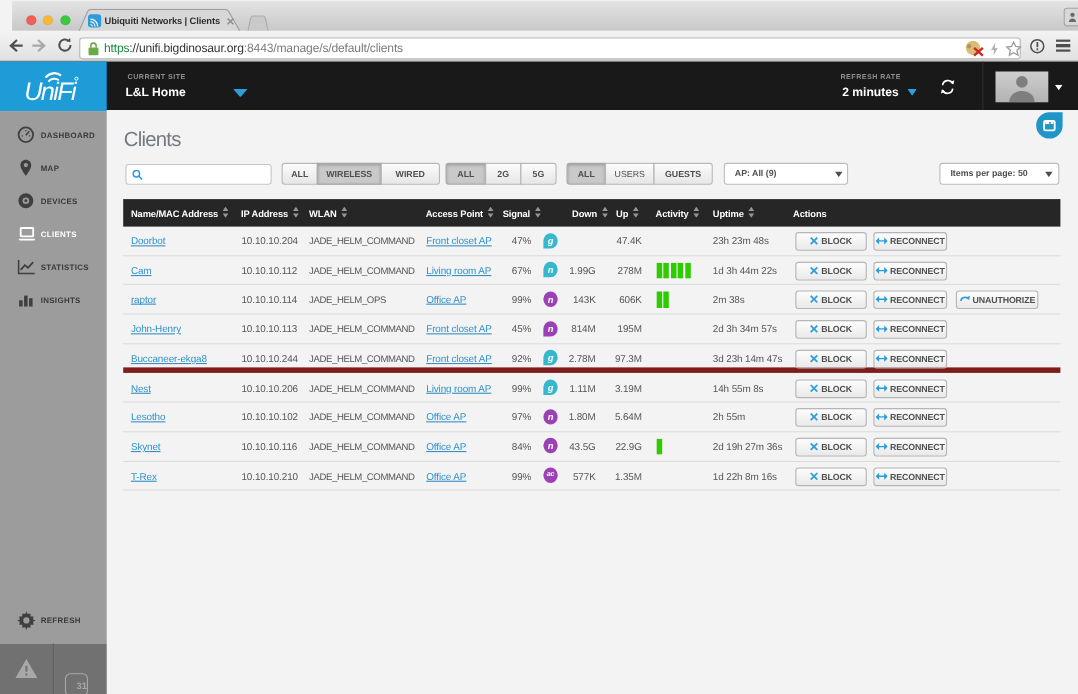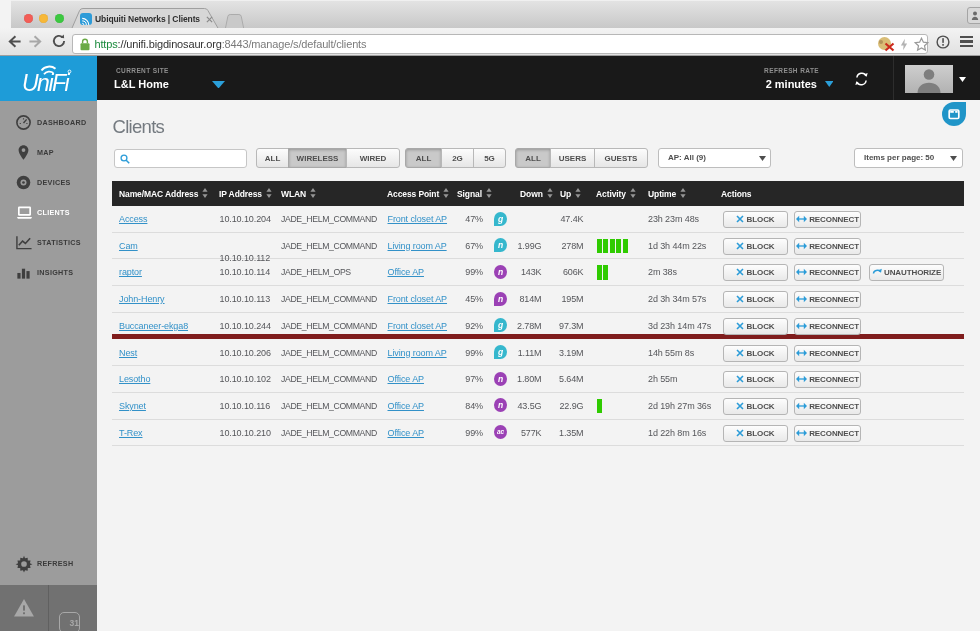"USERS" span { font-weight: bold -> normal }
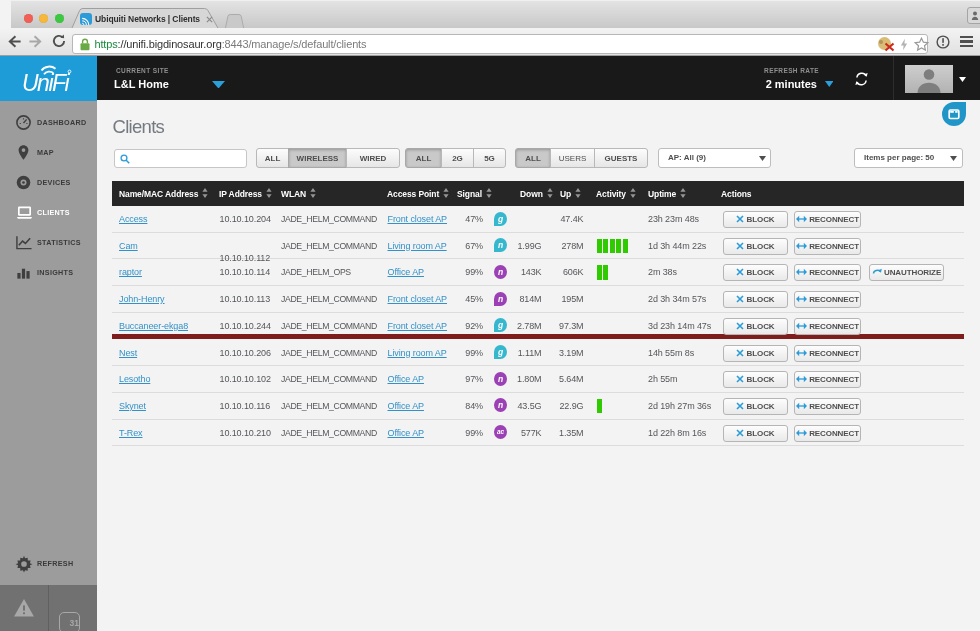"Access" a { text: Access -> Doorbot }
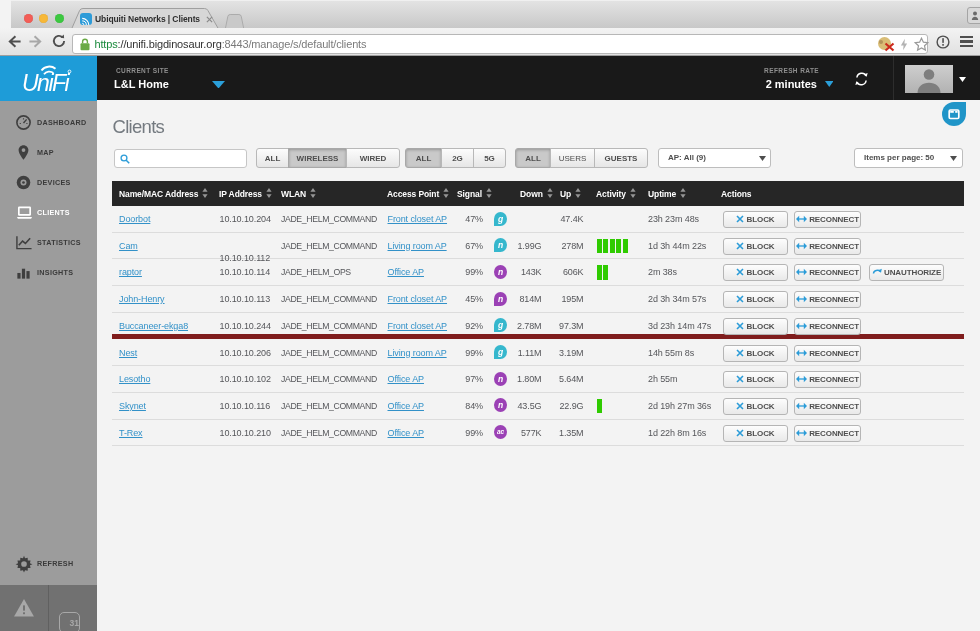"10.10.10.112" span { top: 12px -> 0 }
